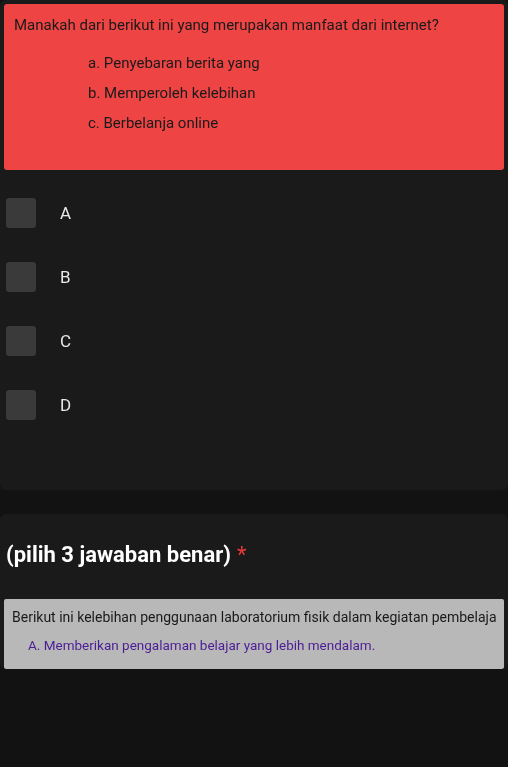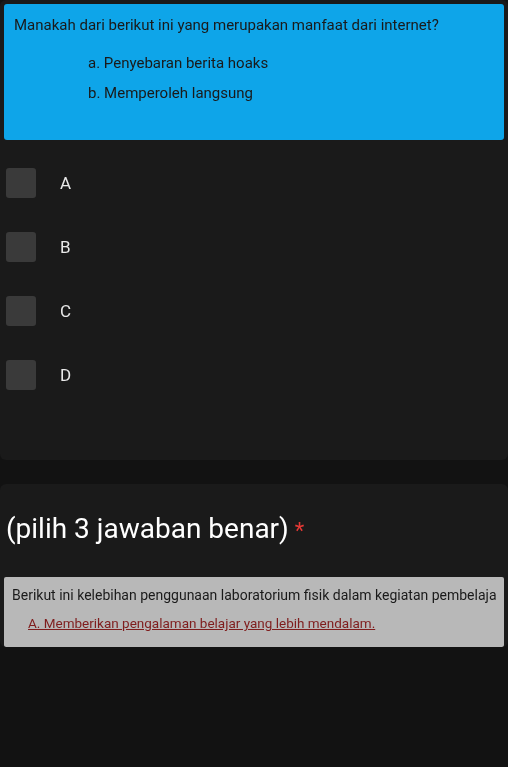"Manakah dari berikut ini yang" .question-image { background: #0ea5e9 -> #ef4444 }
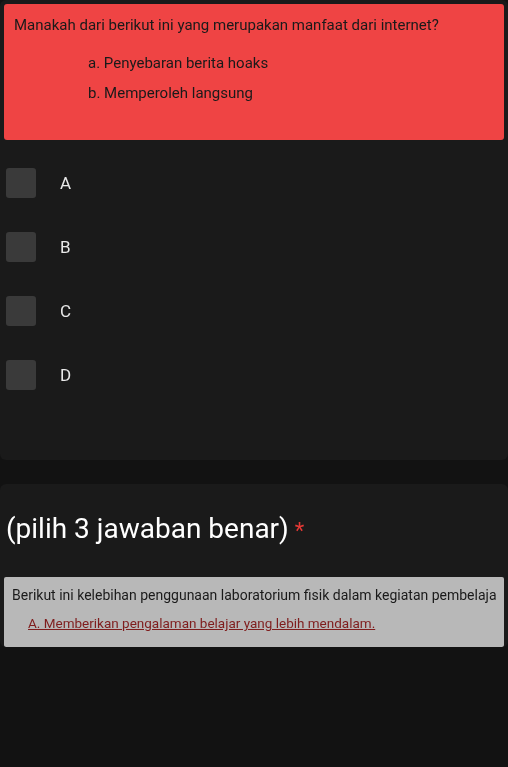"a. Penyebaran berita hoaks" div.option-line { text: hoaks -> yang }
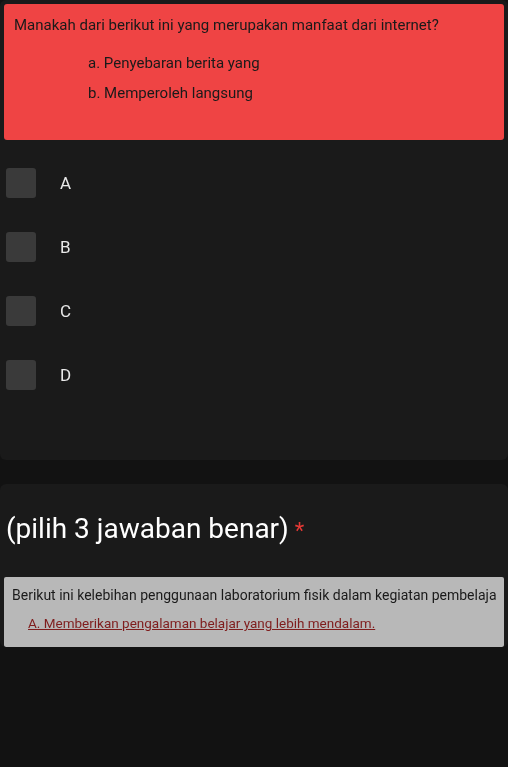"b. Memperoleh langsung" div.option-line { text: langsung -> kelebihan }
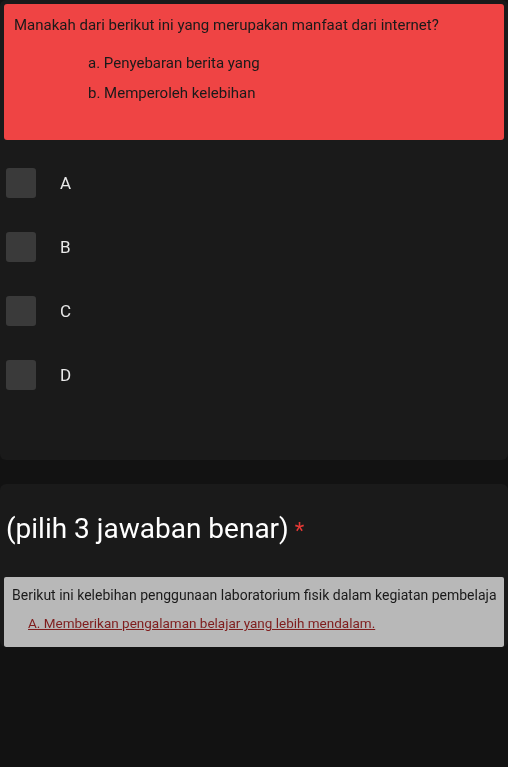"c. Berbelanja online" div.option-line { html: none -> <div>c. Berbelanja online</div> }
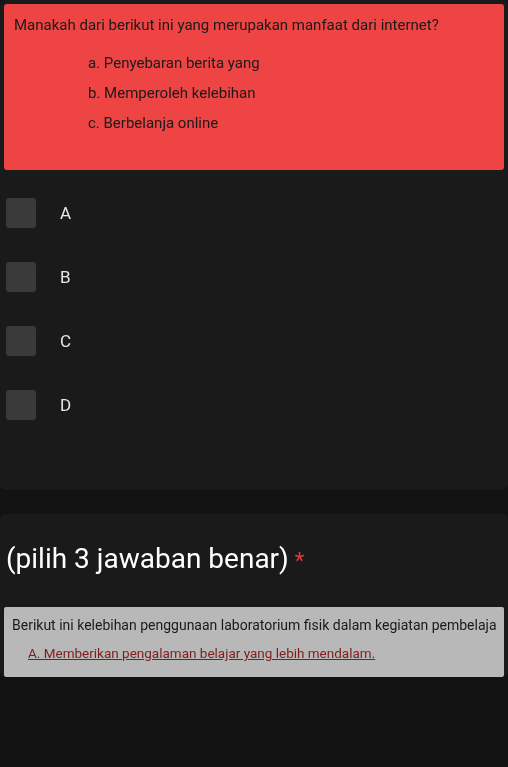"(pilih 3 jawaban benar)" .heading-text { font-size: 28px -> 22px; font-weight: 400 -> 700 }
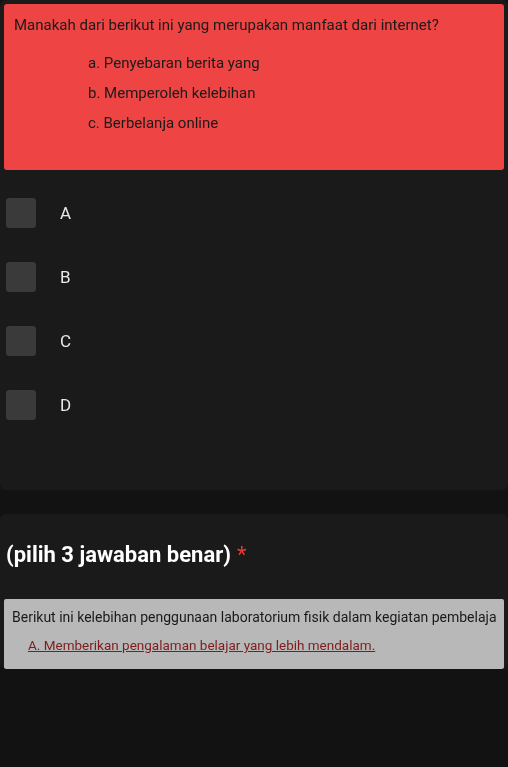"A. Memberikan pengalaman belajar yang" .q2-option { color: #7f1d1d -> #4c1d95; text-decoration: underline -> none }
